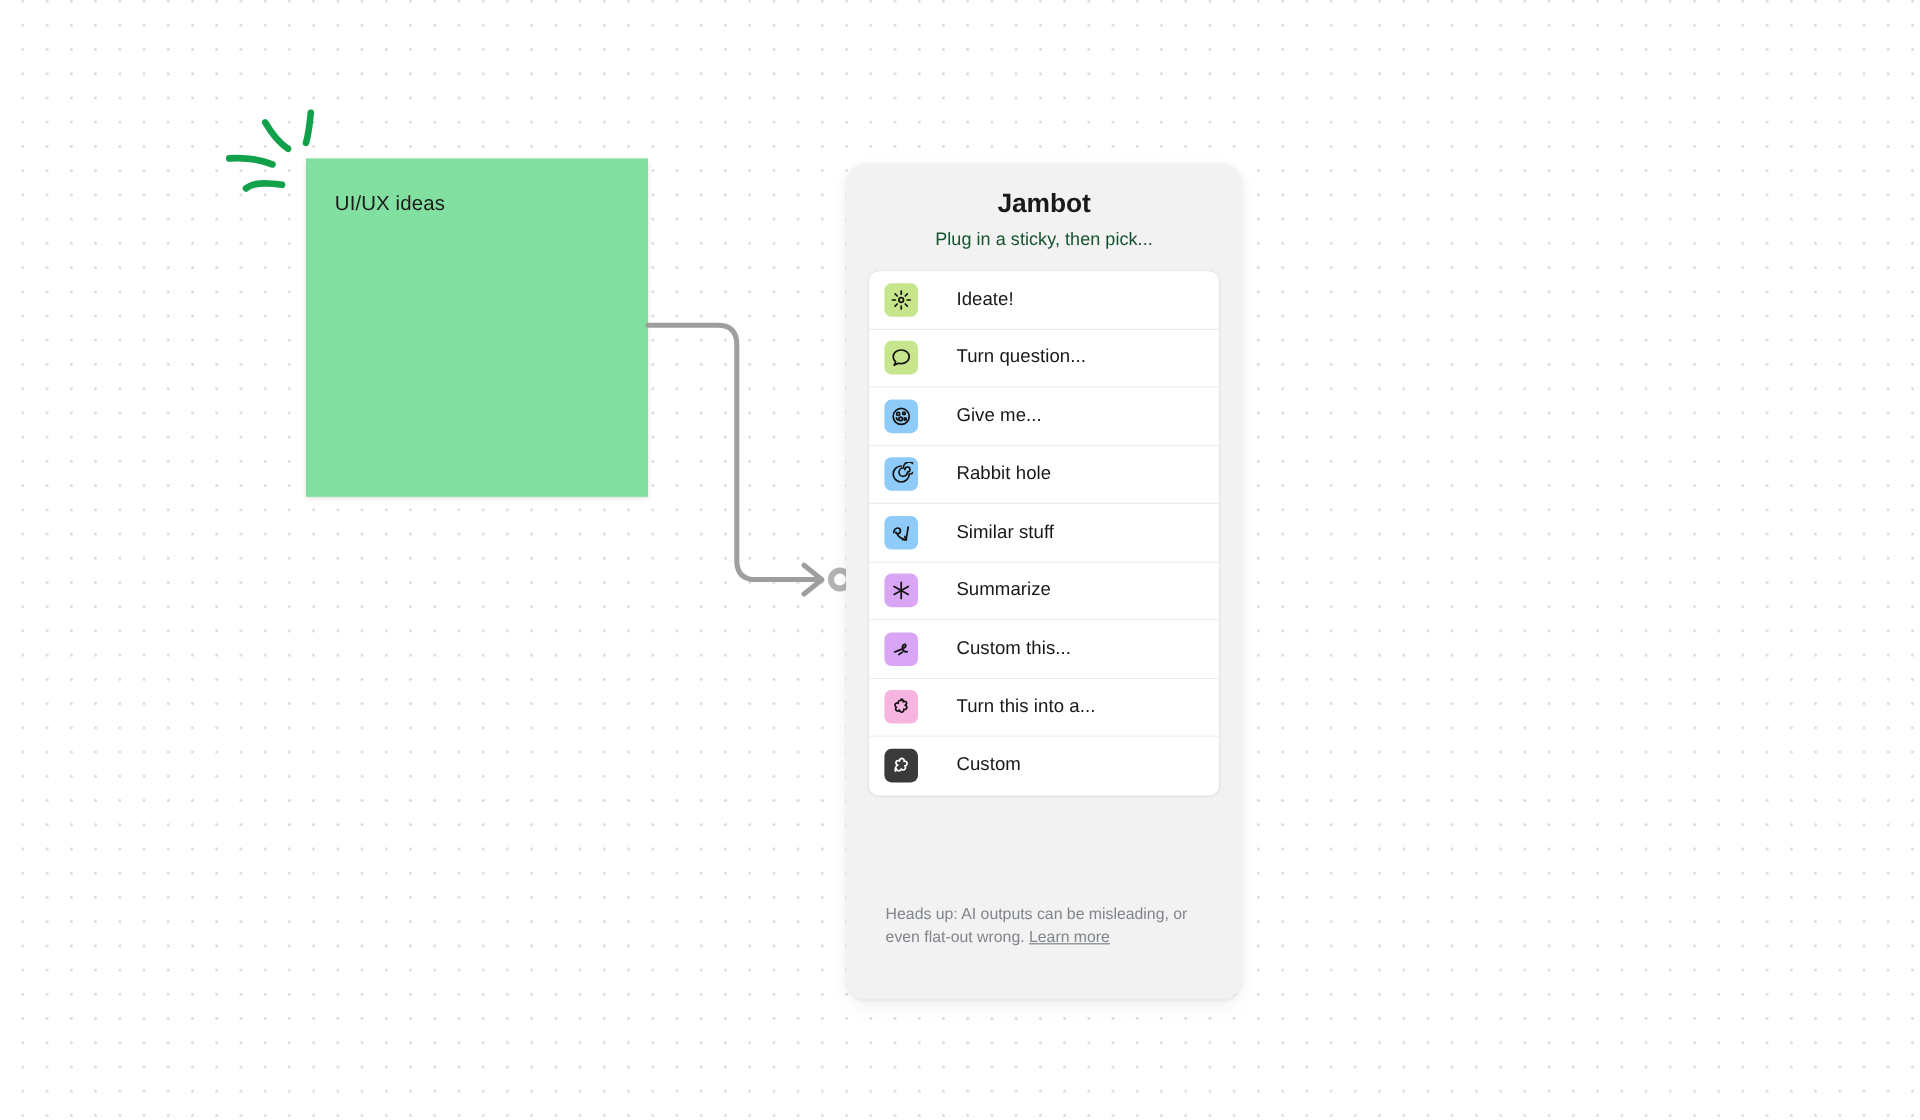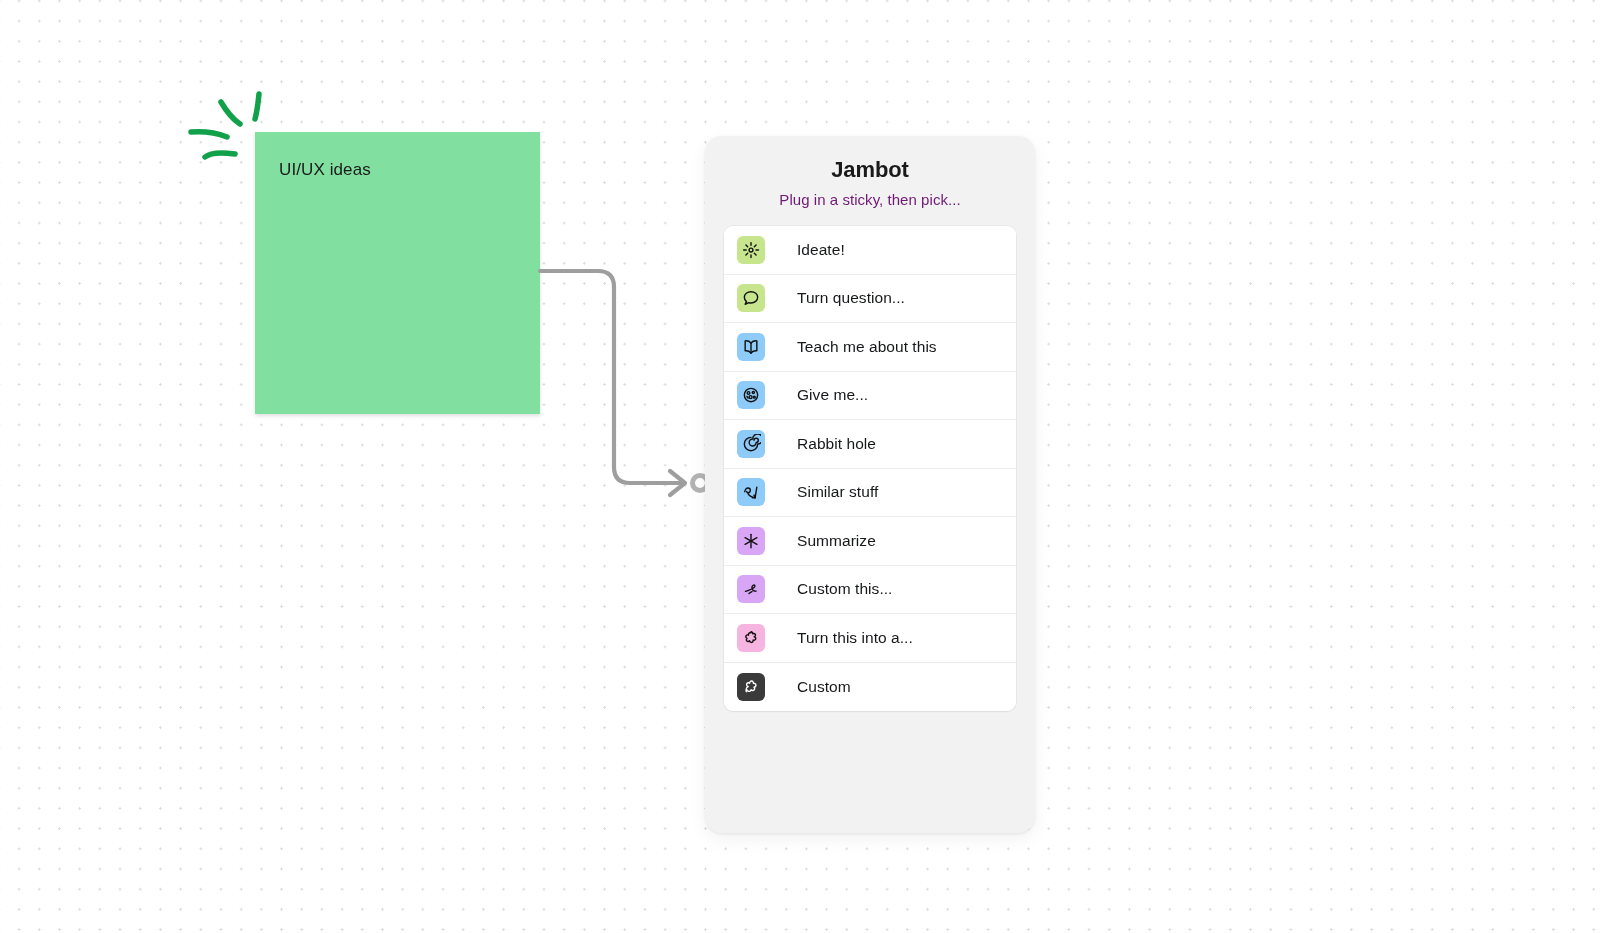"Plug in a sticky, then" #panel-subtitle { color: #701a75 -> #14532d }
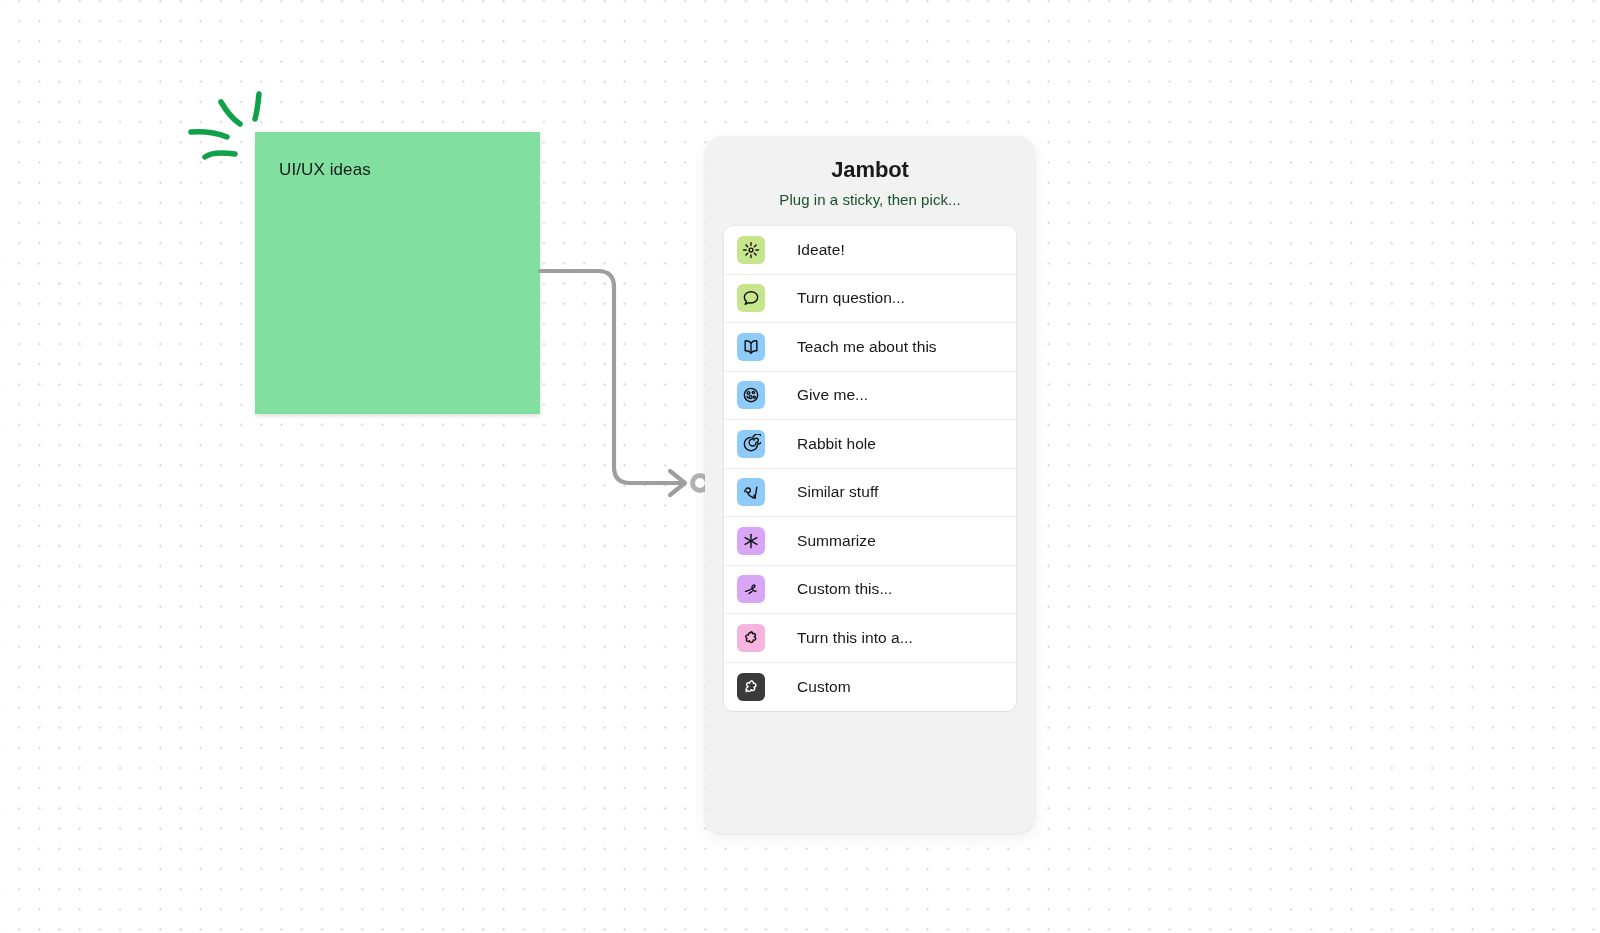"Teach me about this" div.menu-row { html: <div> <span> <svg> <path></path> <path></path> <path></path> </svg> </span> <span>Teach me about this</span> </div> -> none }
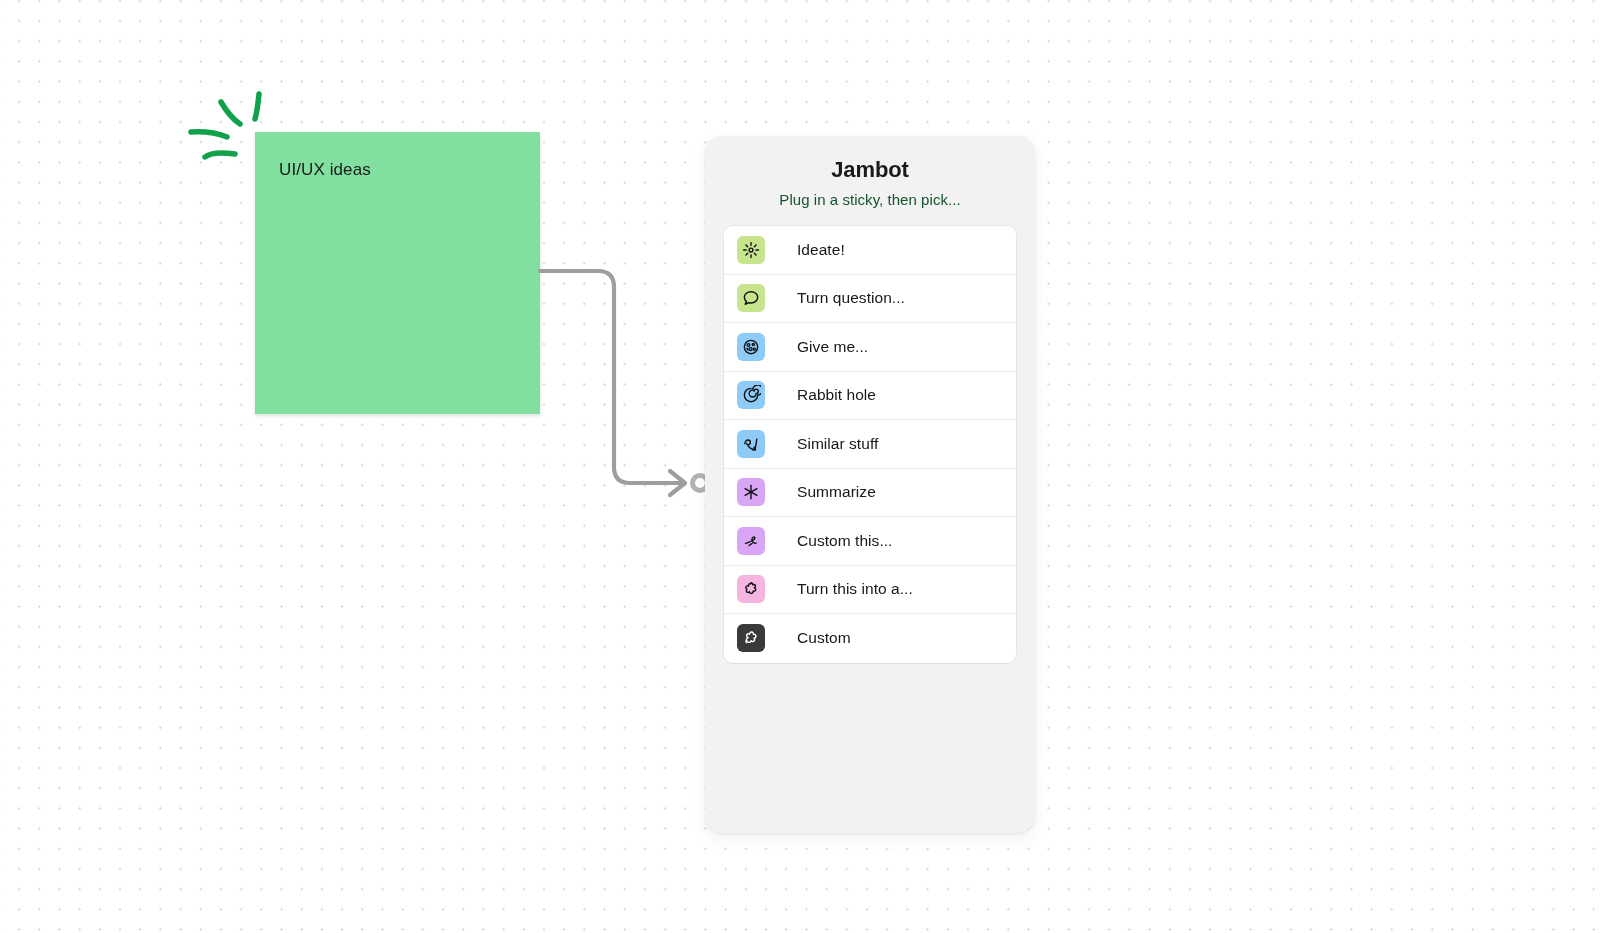"Heads up: AI outputs can" div { html: none -> <div> <span>Heads up: AI outputs can be misleading, or even flat-out wrong. </span><a>Learn more</a> </div> }
